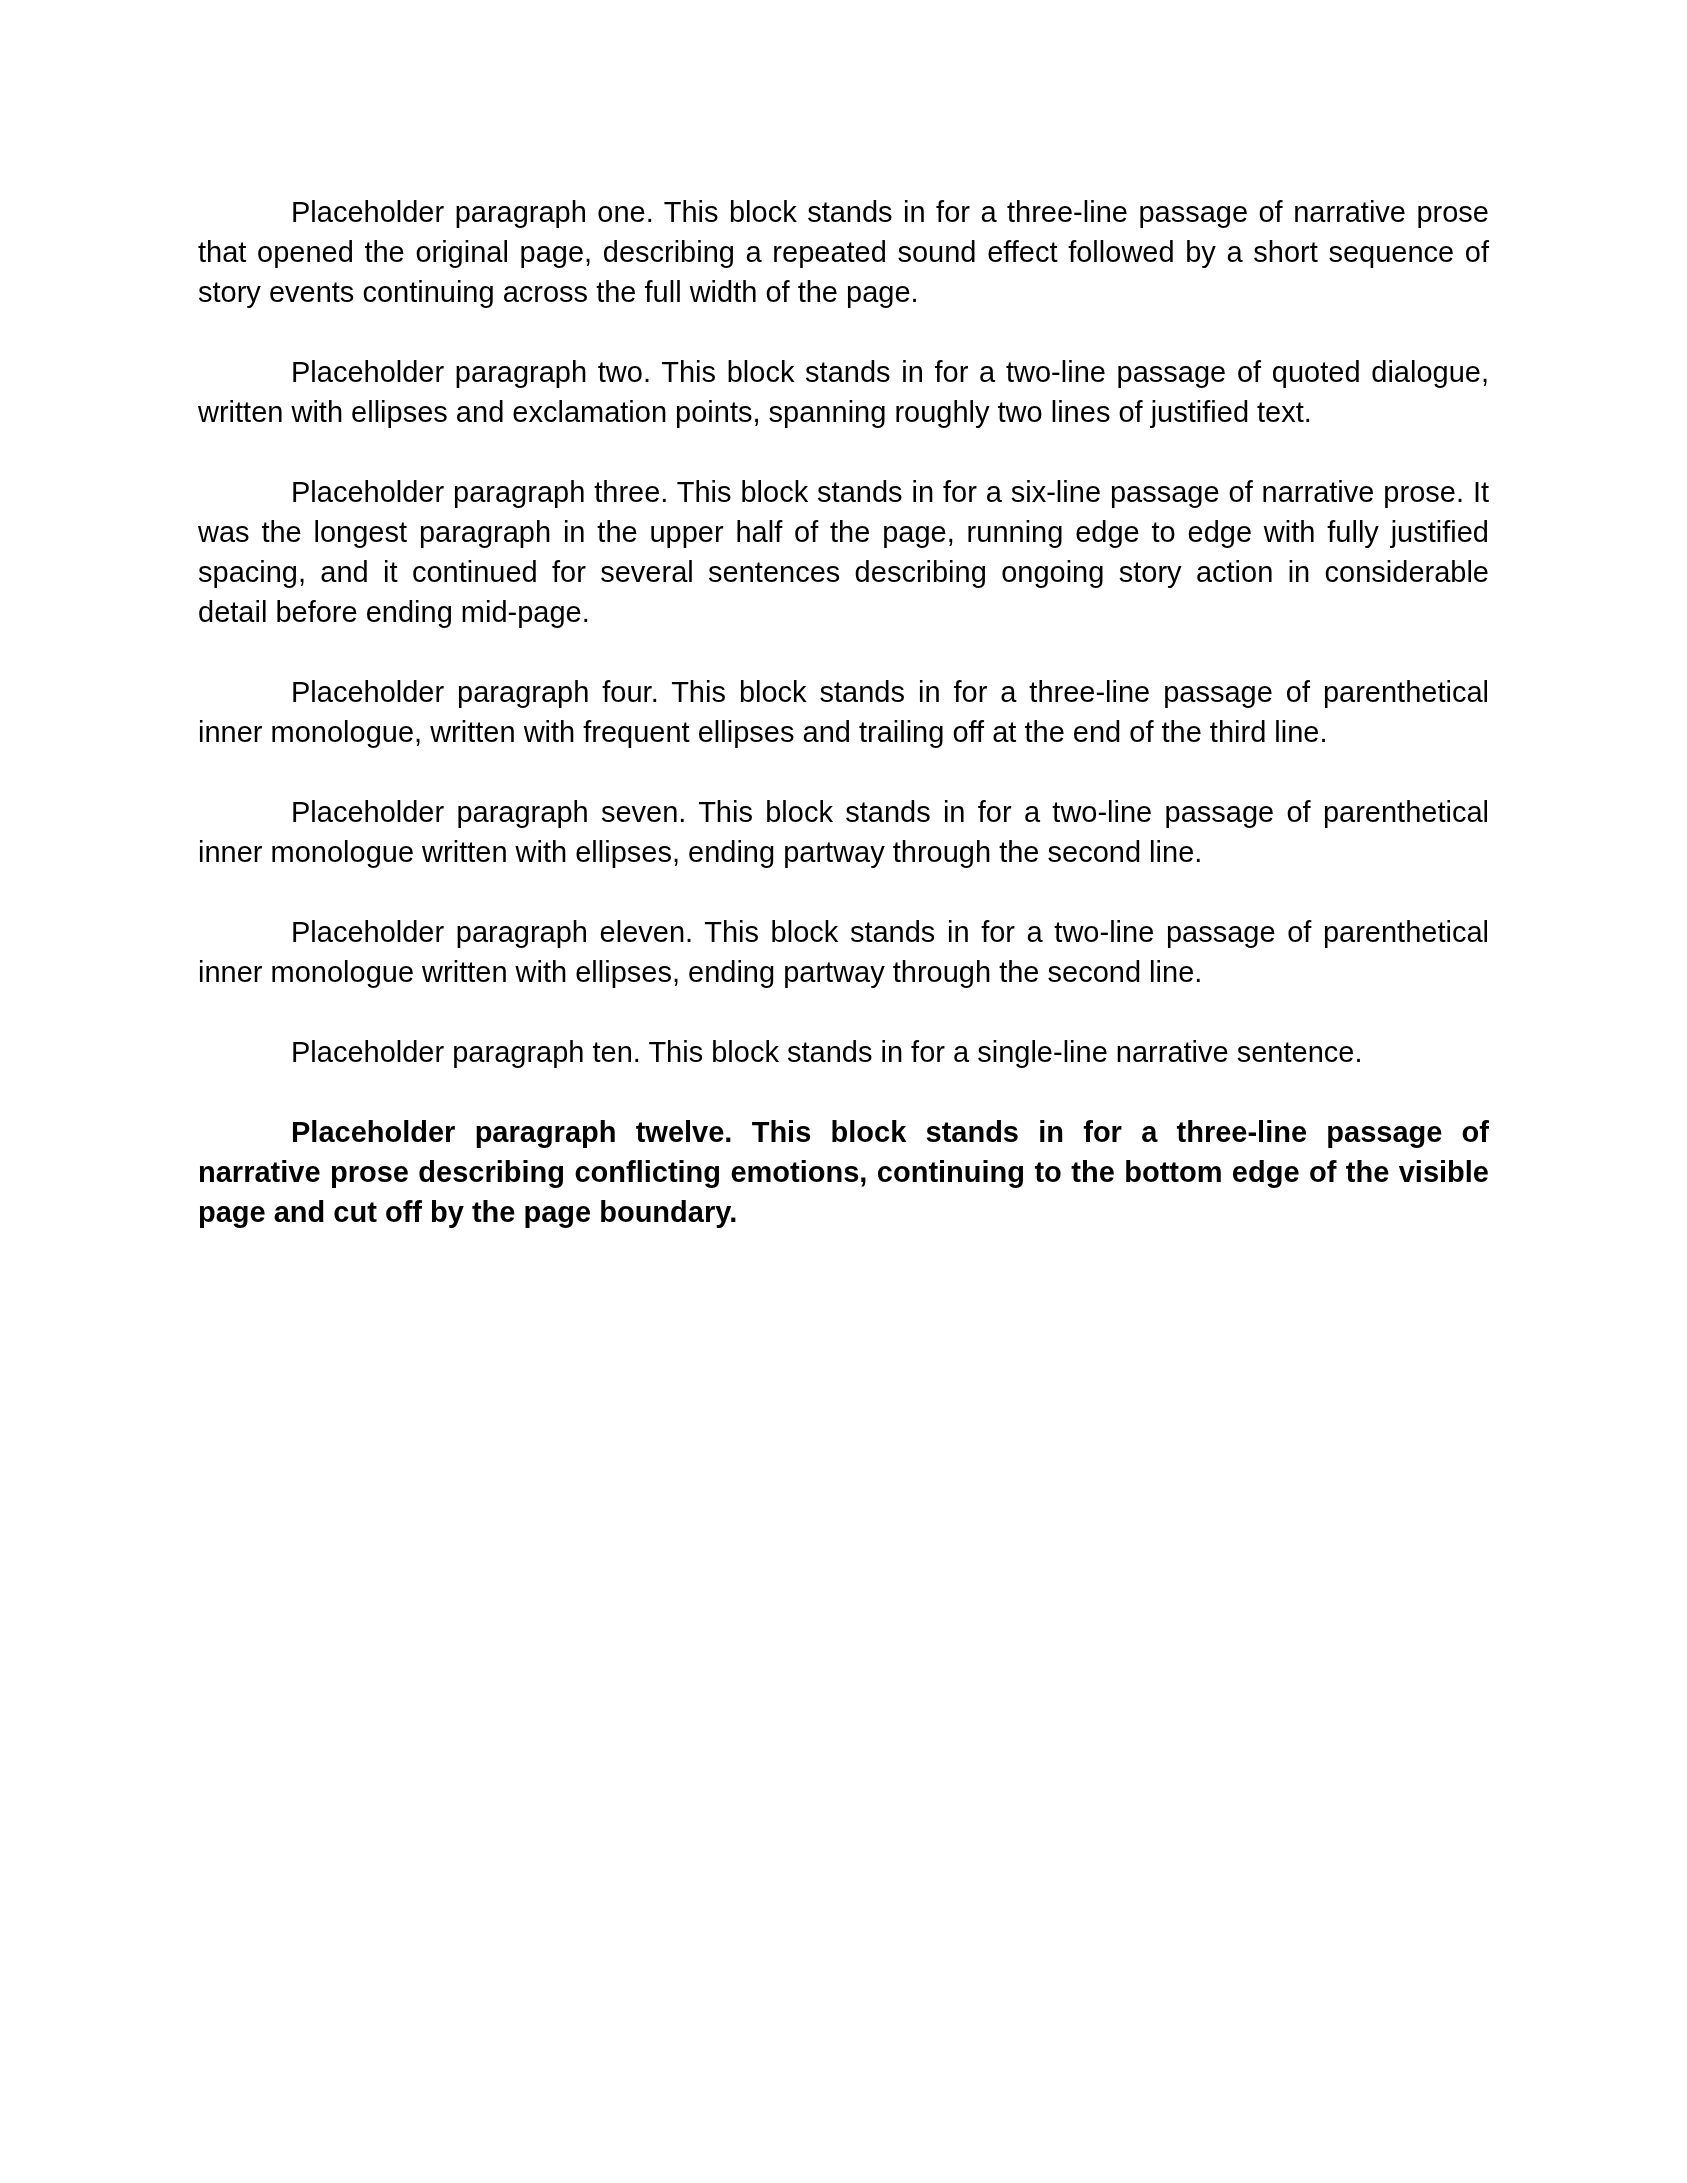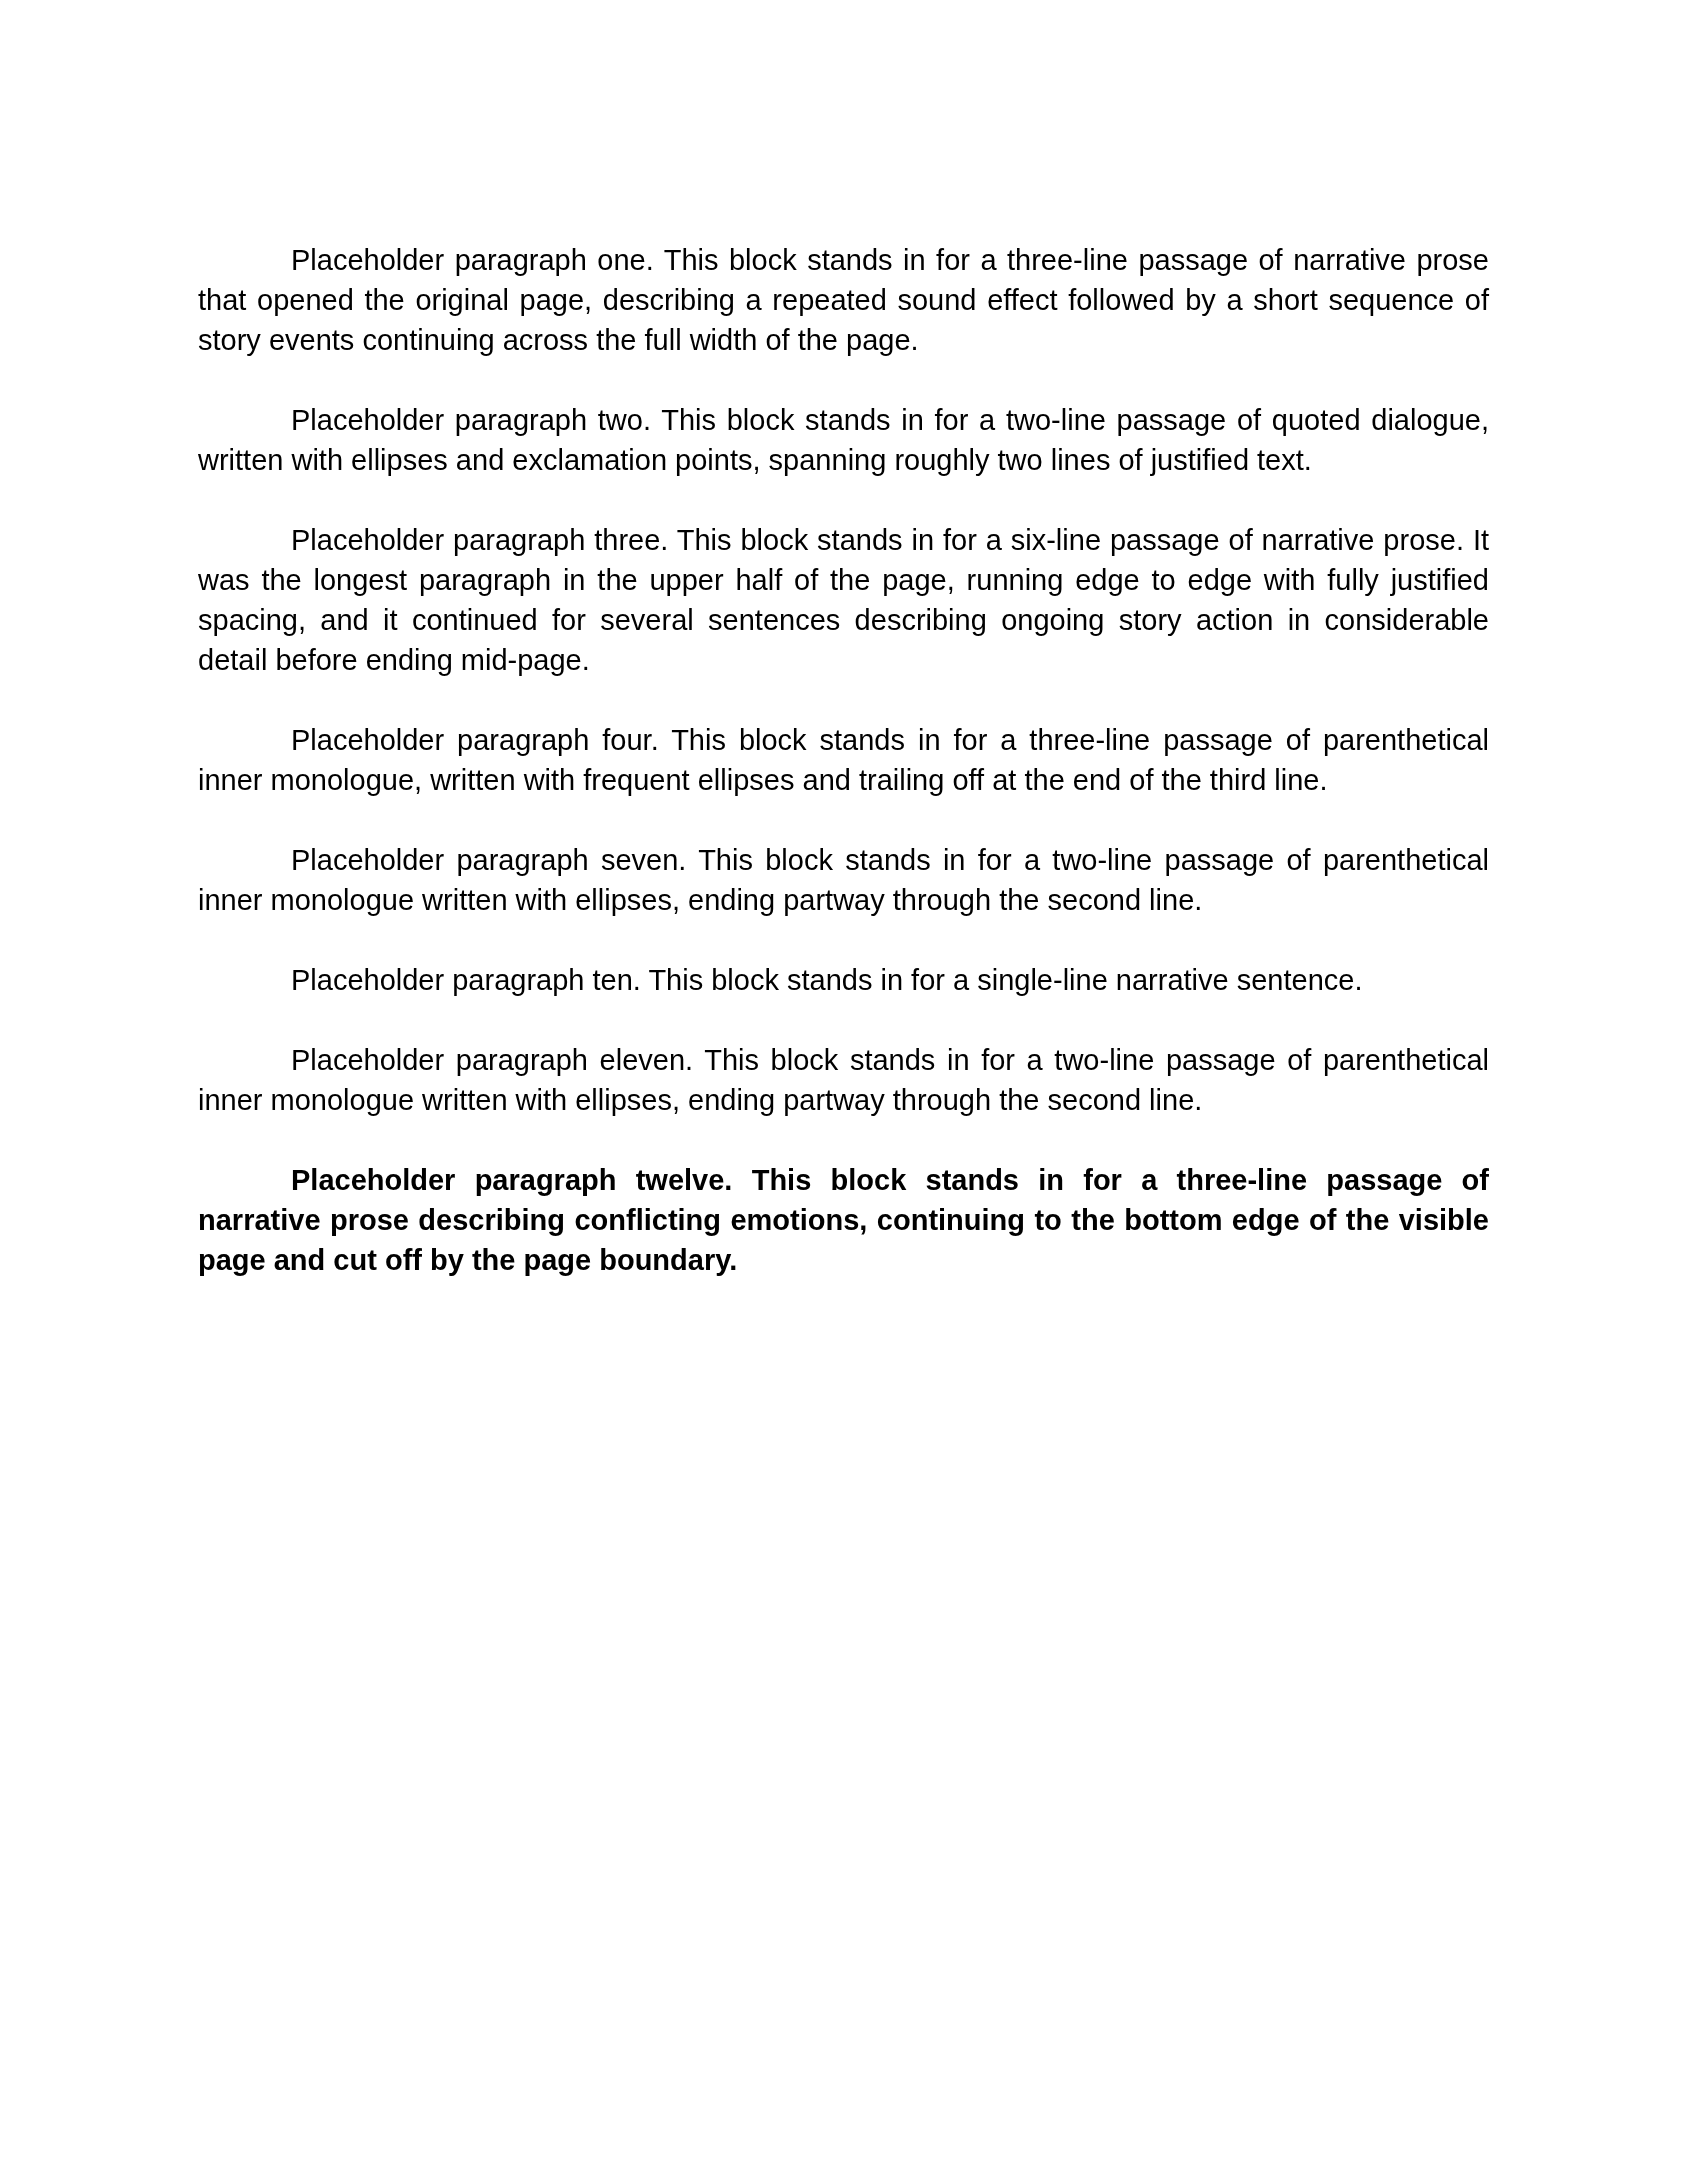"Placeholder paragraph one. This block" .doc-body { margin-top: 48px -> none }
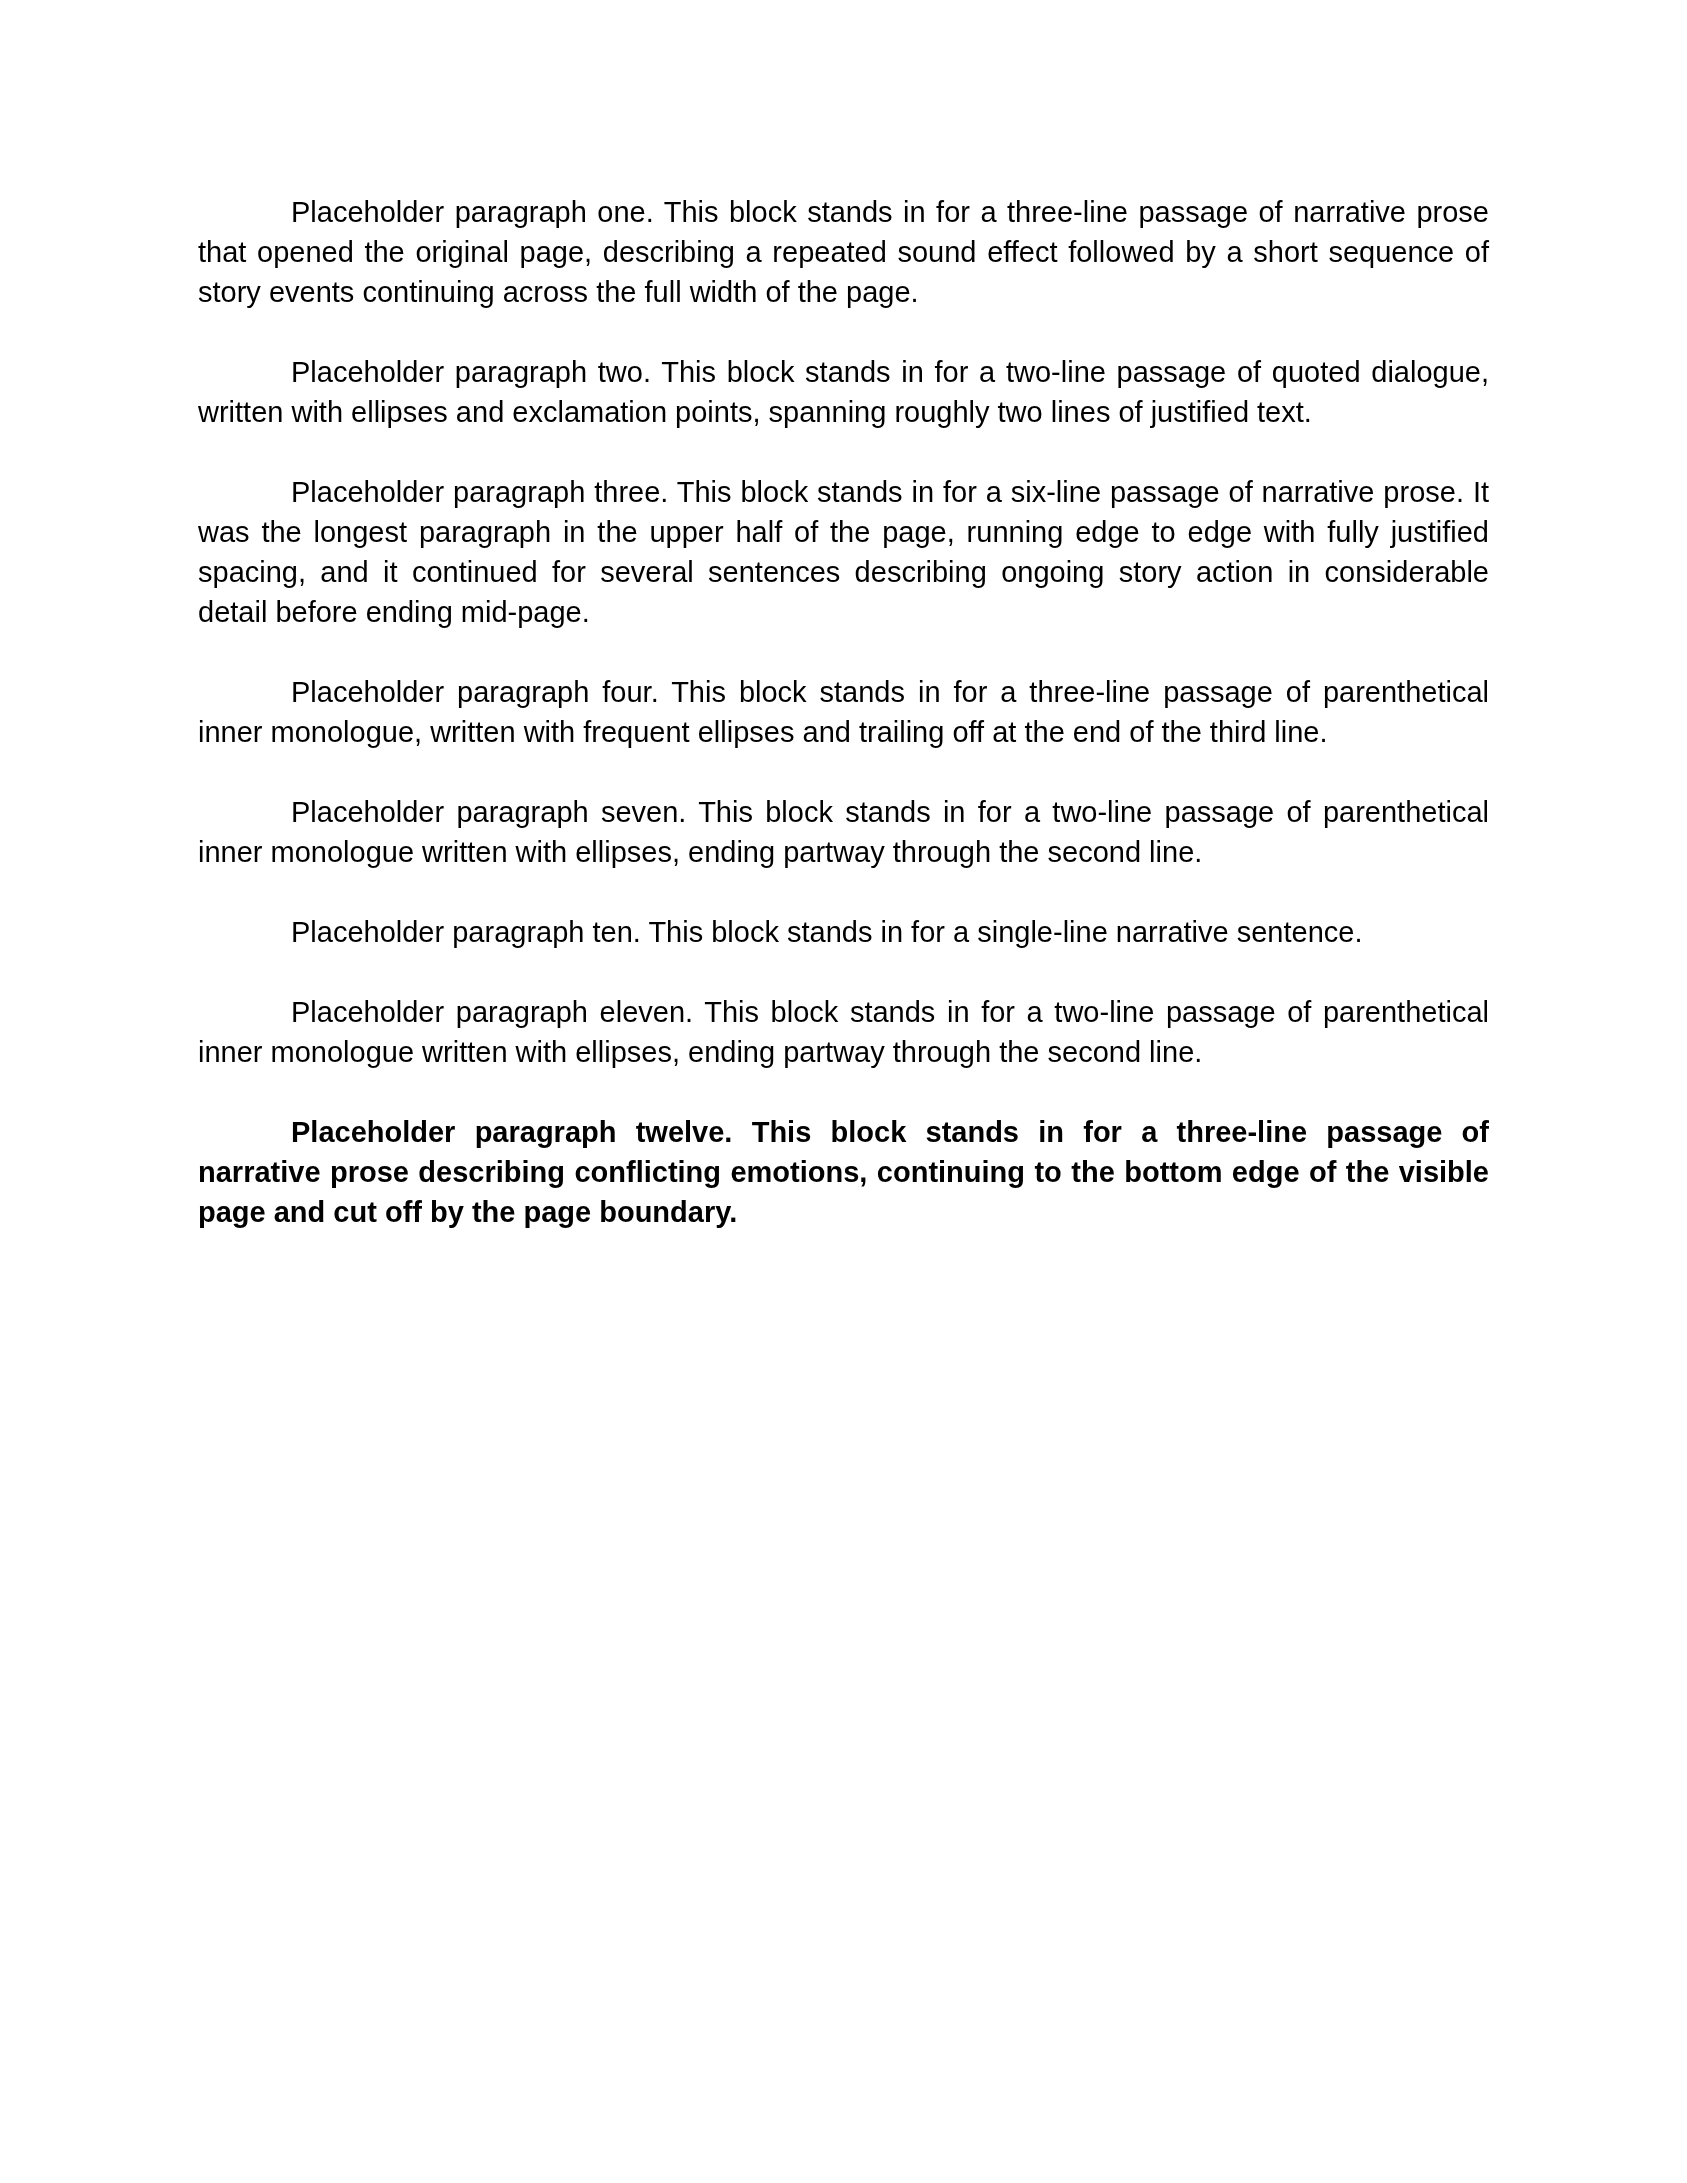"Placeholder paragraph ten. This block" p { order: before "Placeholder paragraph eleven. This block" -> after "Placeholder paragraph eleven. This block" }
